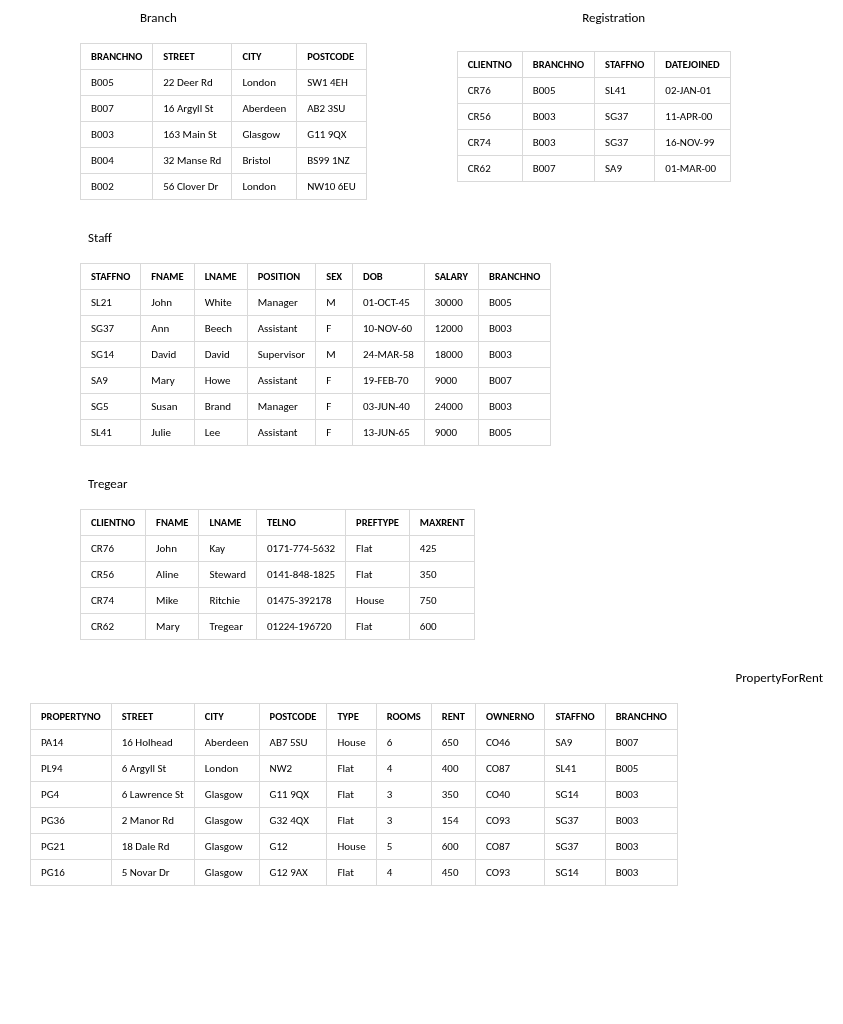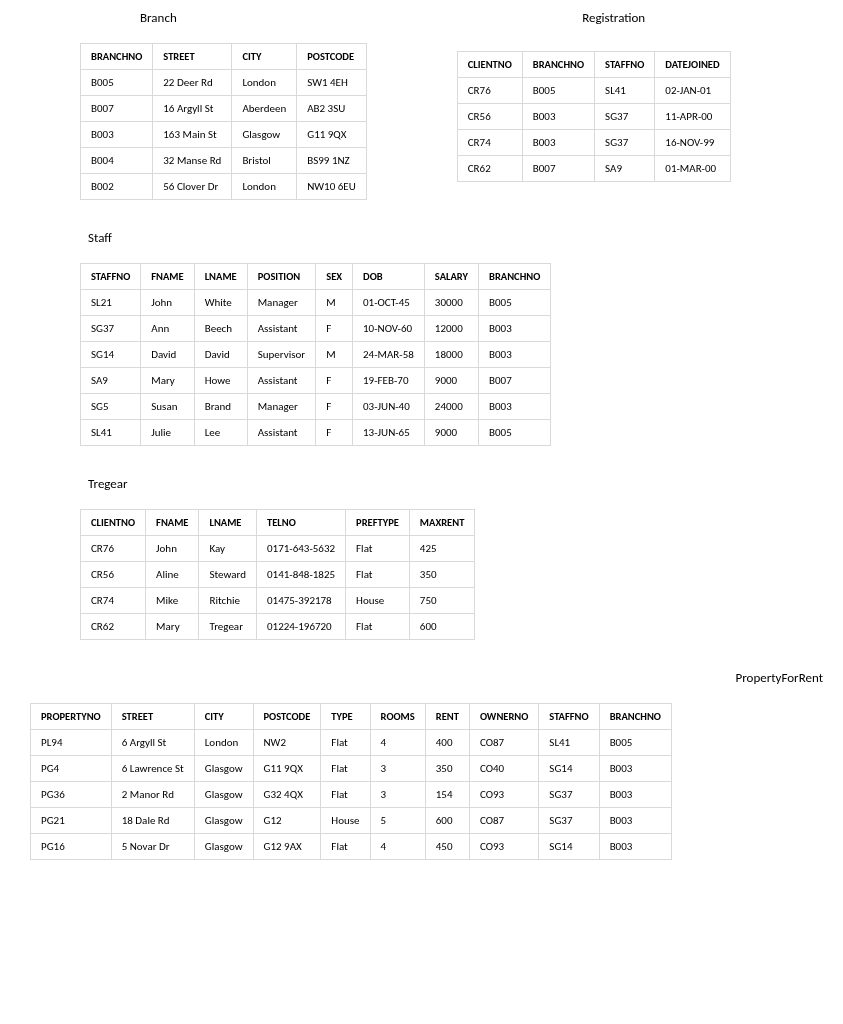"0171-643-5632" td { text: 0171-643-5632 -> 0171-774-5632 }
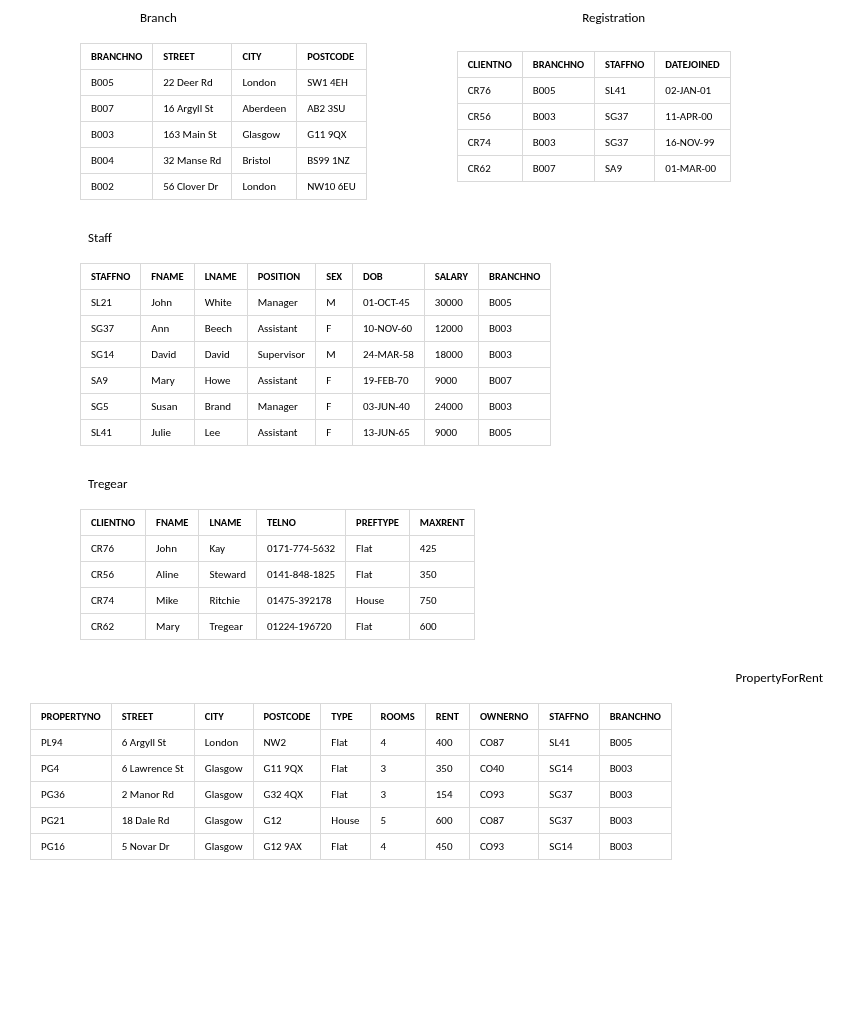"PA14" tr { html: none -> <tr> <td>PA14</td> <td>16 Holhead</td> <td>Aberdeen</td> <td>AB7 5SU</td> <td>House</td> <td>6</td> <td>650</td> <td>CO46</td> <td>SA9</td> <td>B007</td> </tr> }
